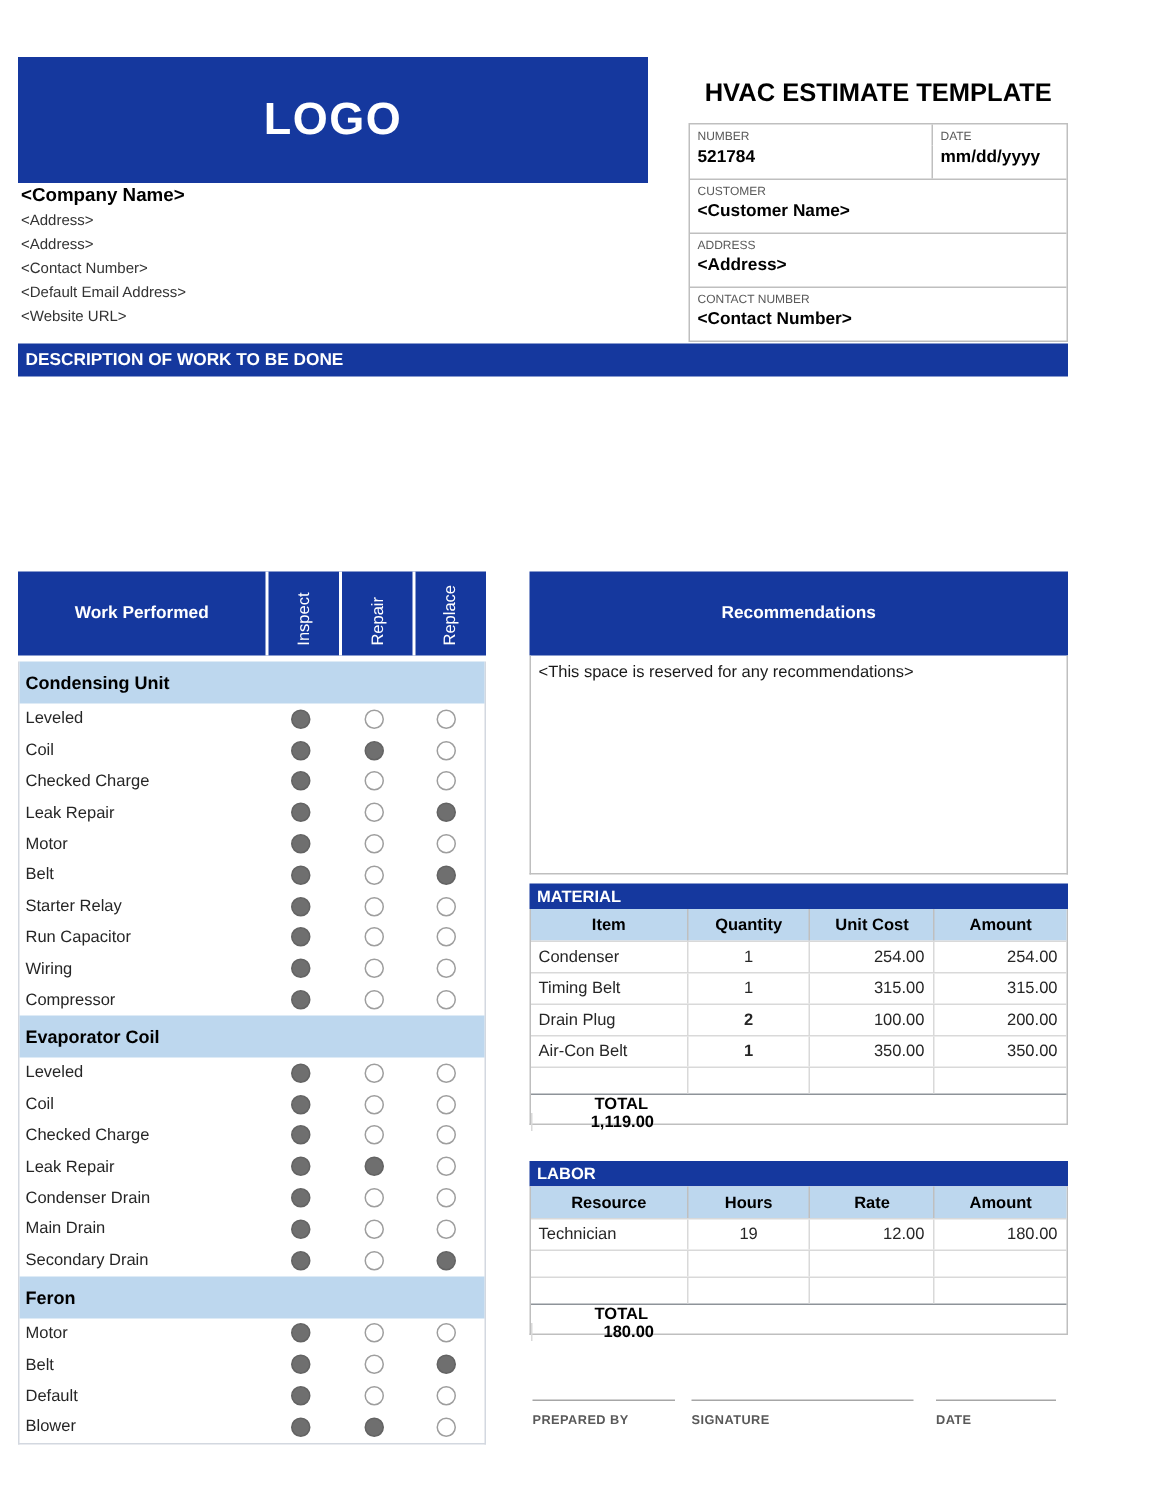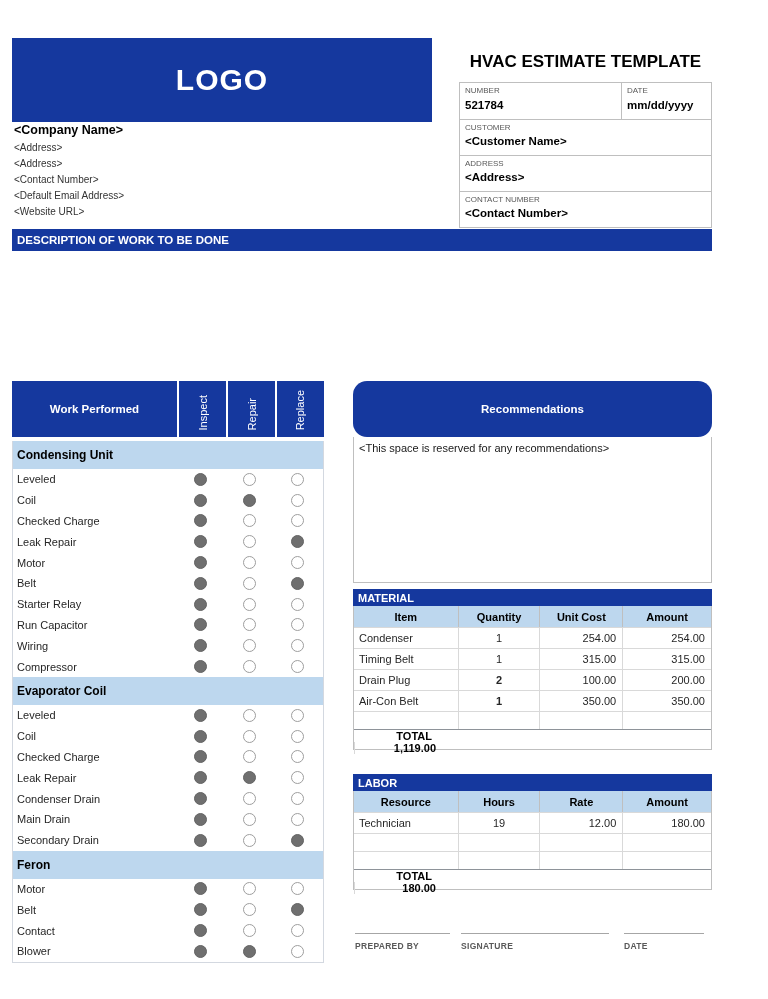"Recommendations" .rec-header { border-radius: 14px -> none }
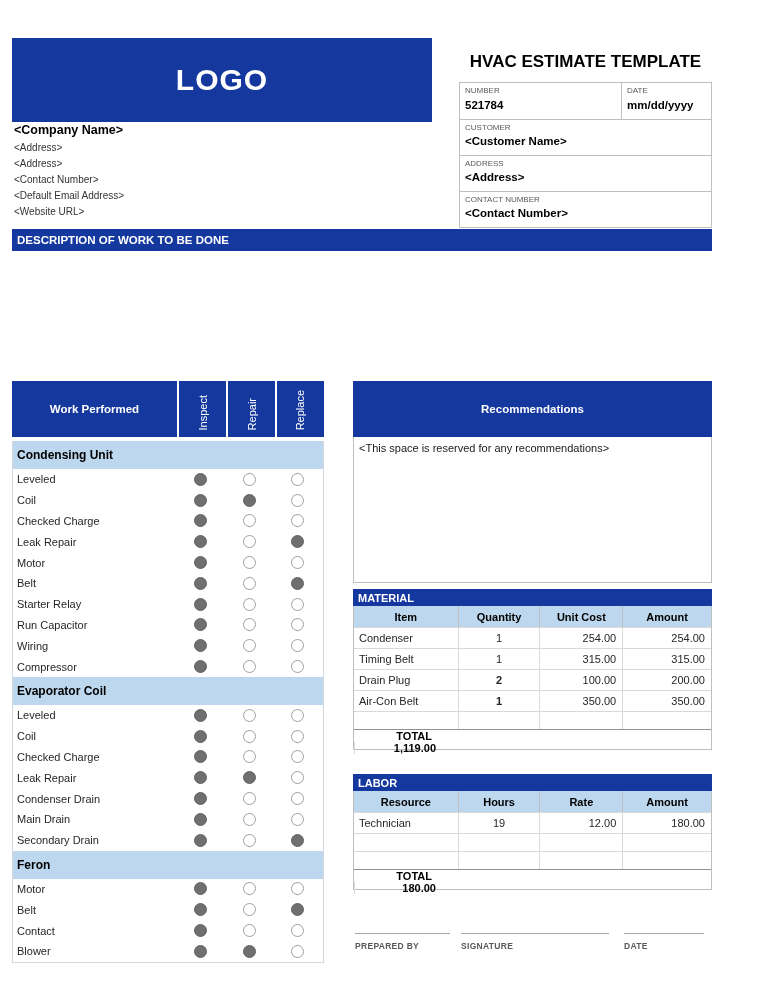"Contact" div.wt-label { text: Contact -> Default }
